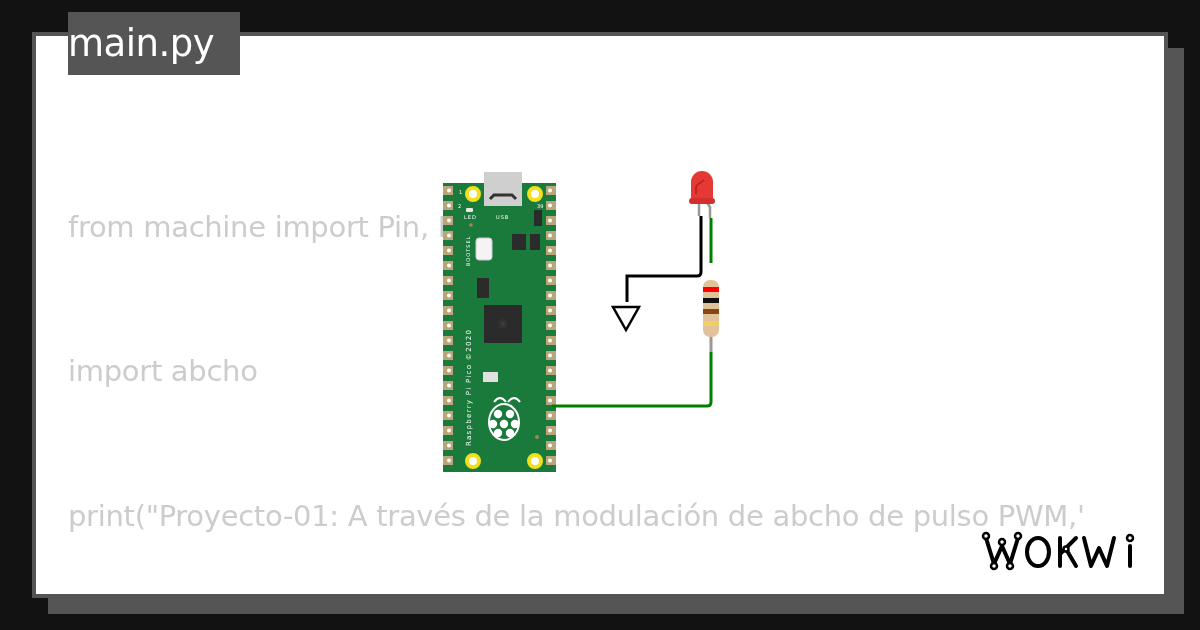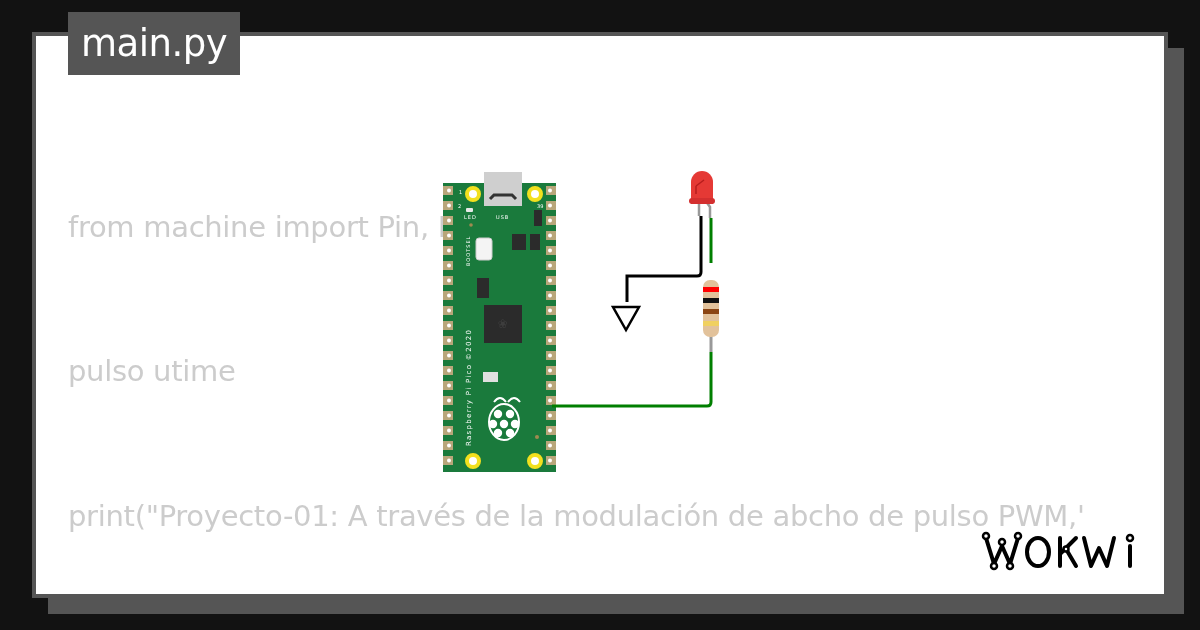"main.py" .filetab { text-align: center -> none }
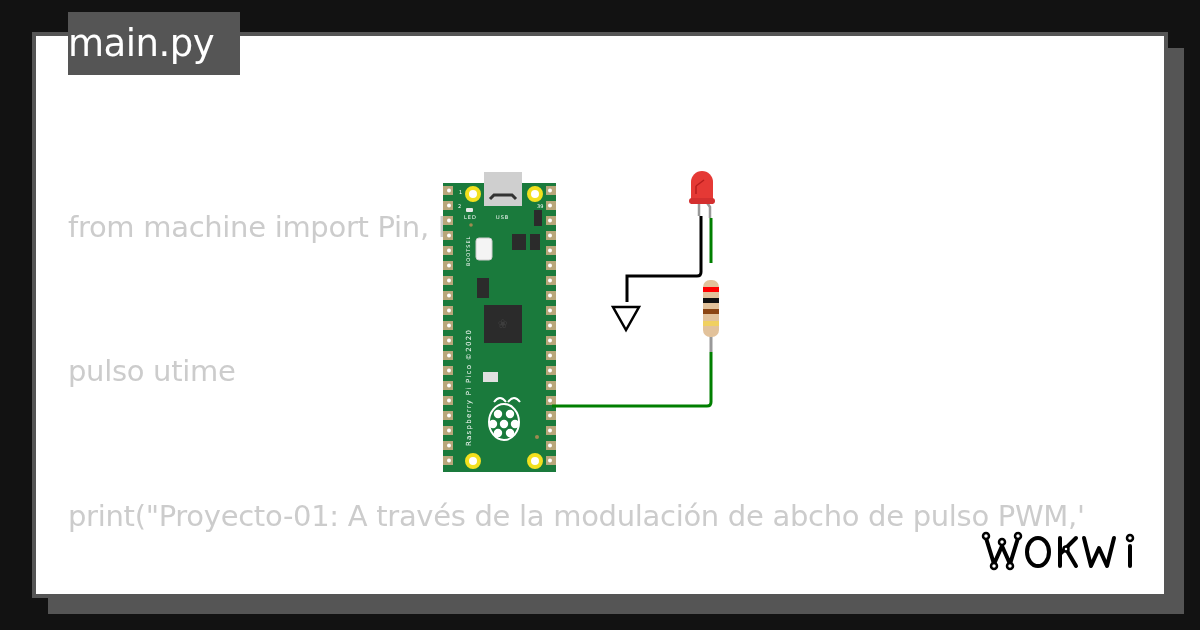"pulso utime" li { text: pulso utime -> import abcho }
